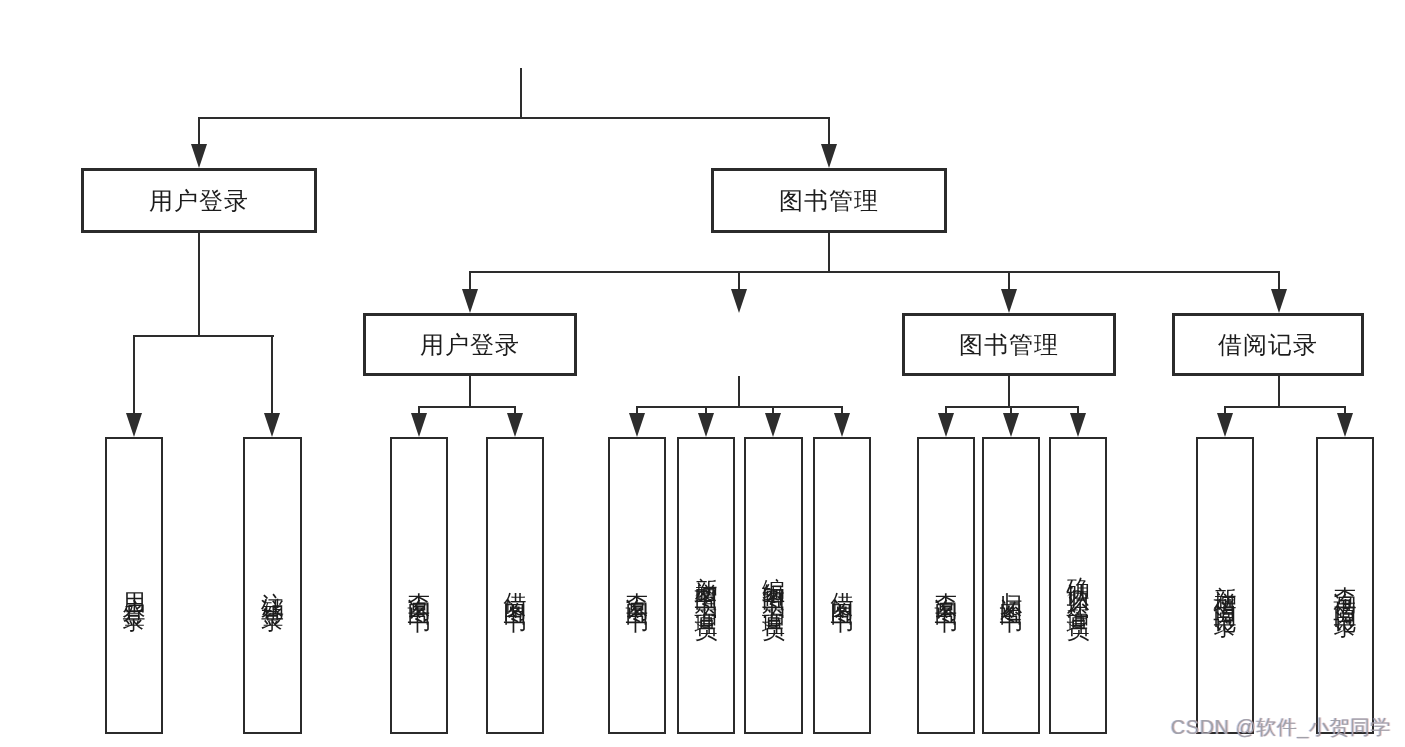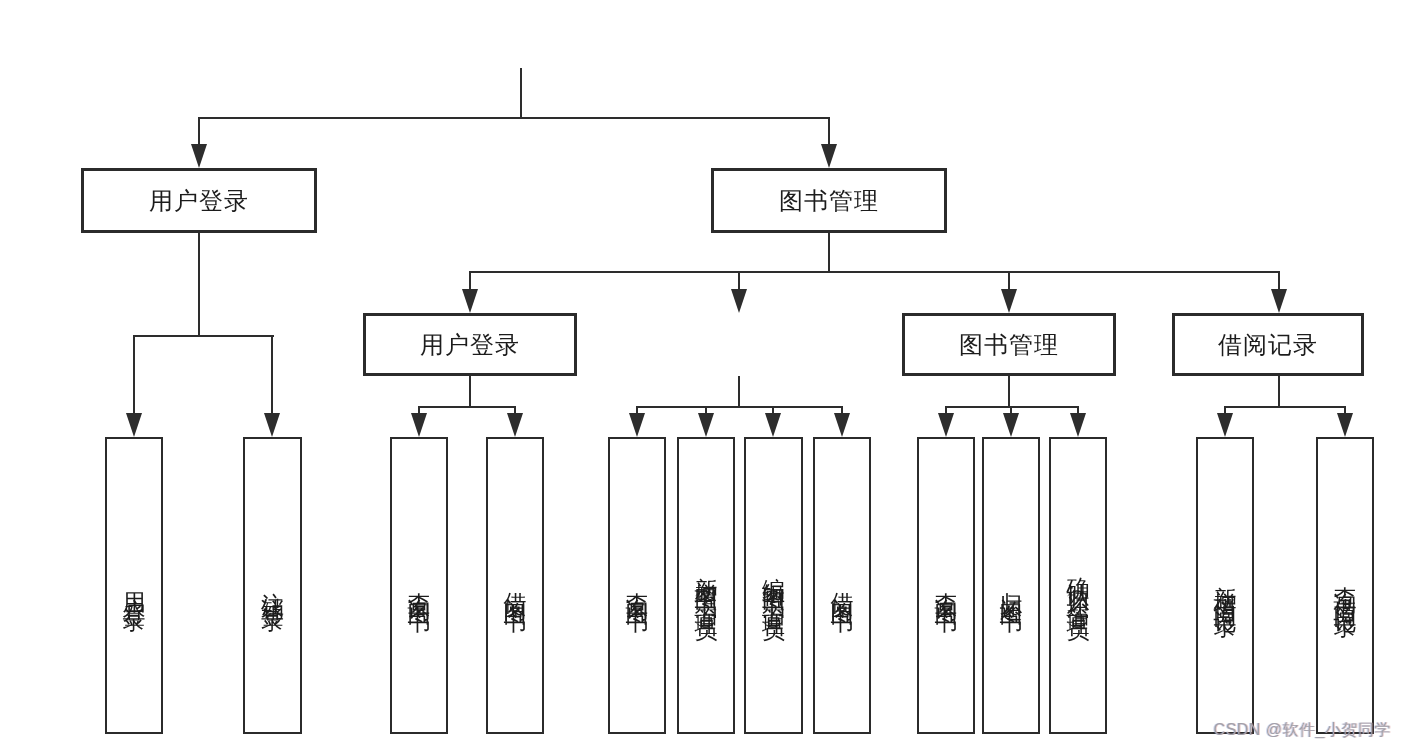"CSDN @软件_小贺同学" .watermark { font-size: 16px -> 20px }
